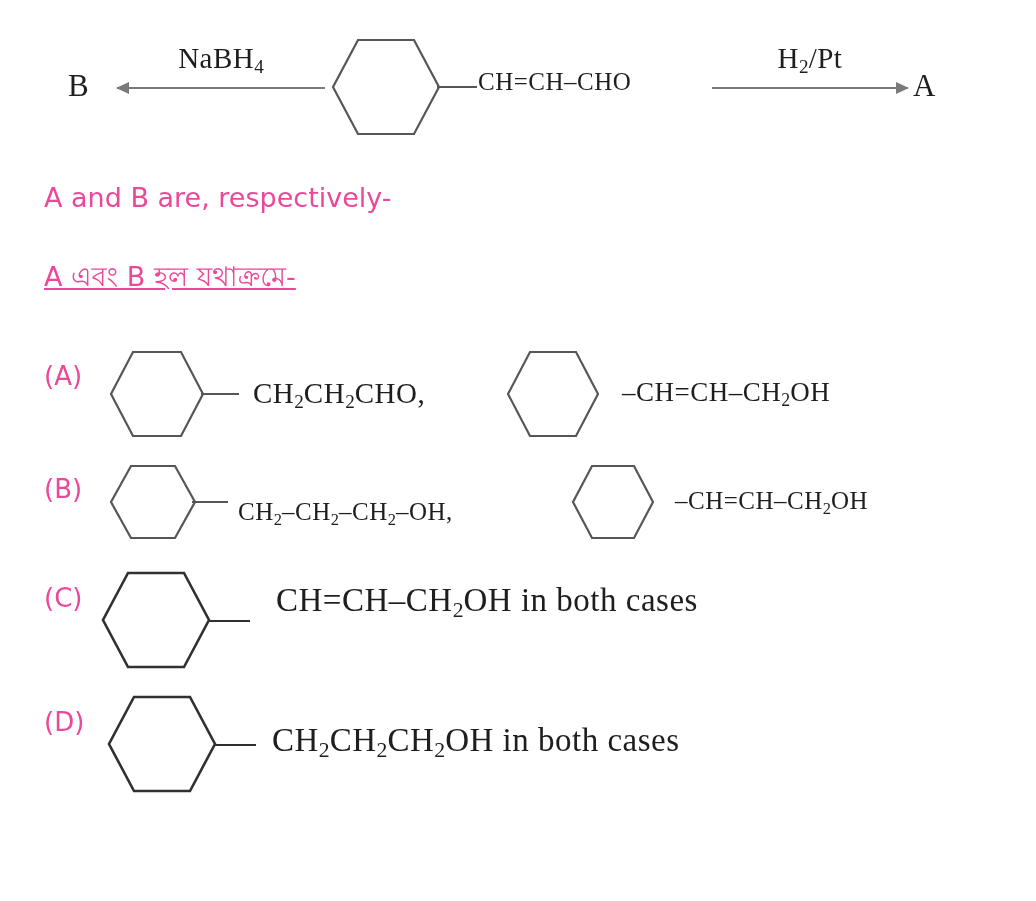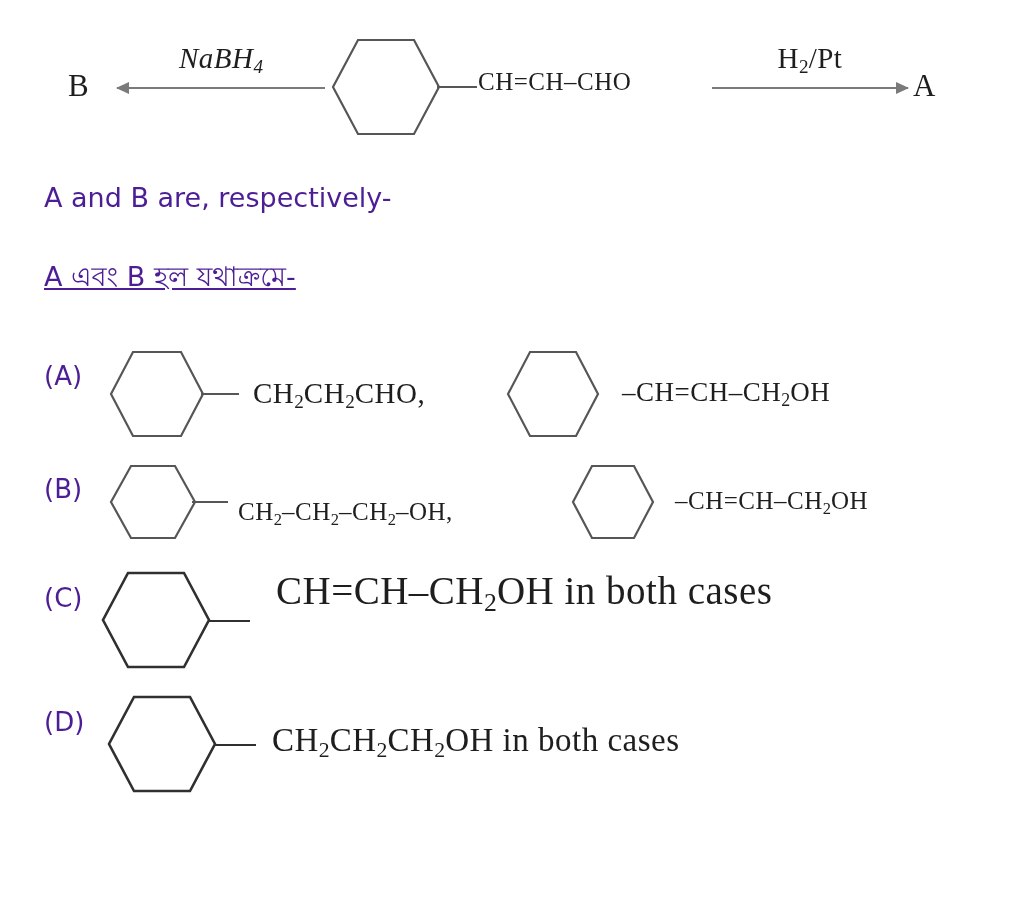"NaBH4" #arrow-nabh4 .arrow-label { font-style: italic -> none }
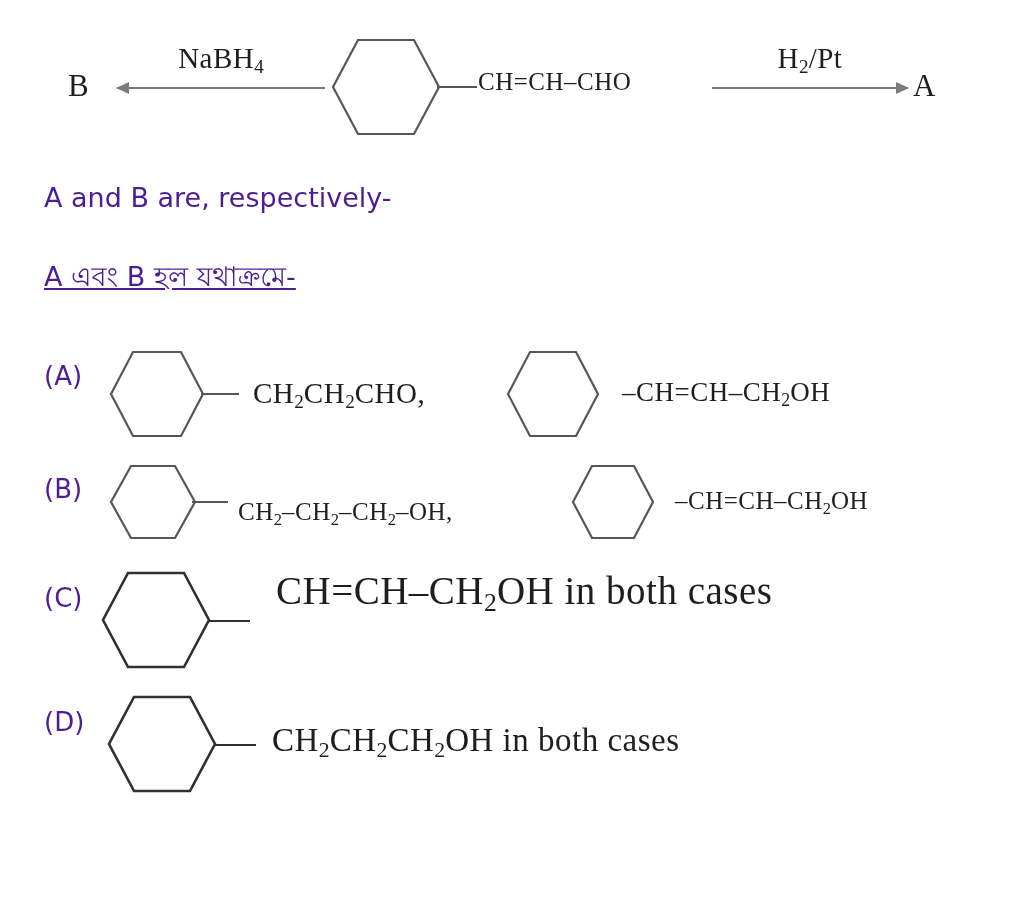"A and B are, respectively-" .sans { color: #4c1d95 -> #ec4899 }
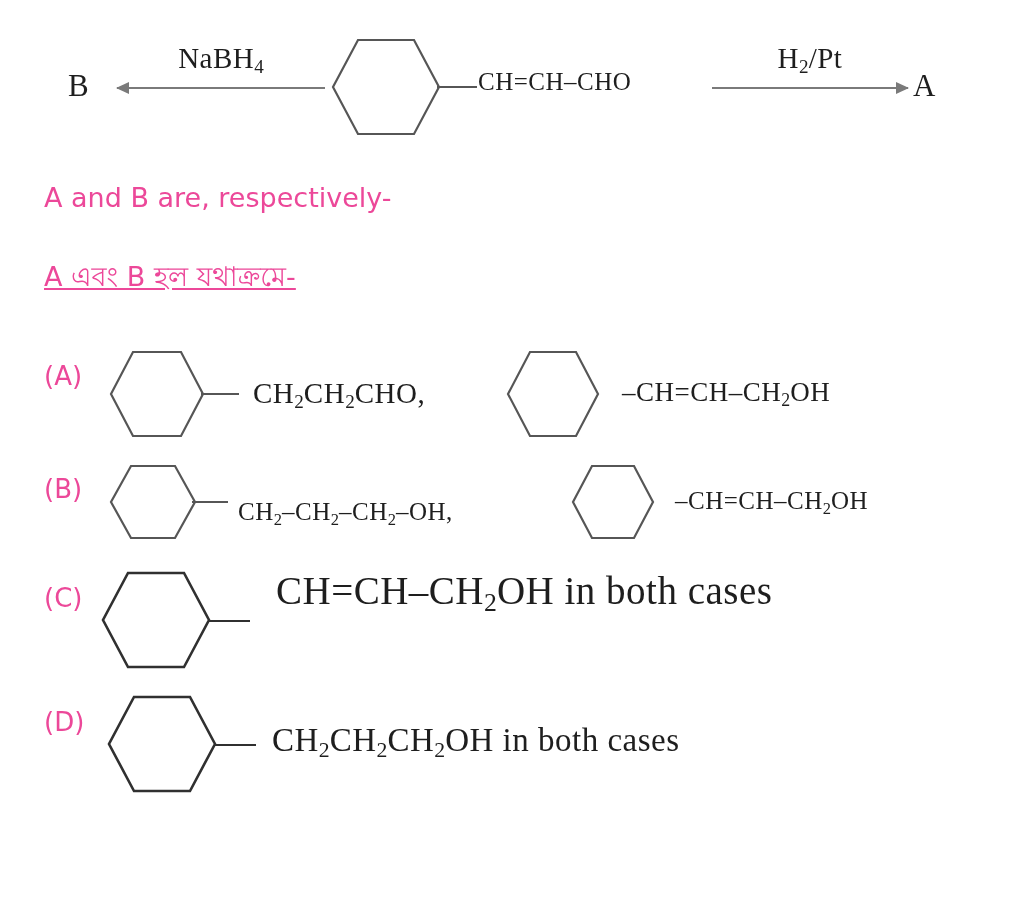"CH=CH–CH2OH in both cases" #txt-c { font-size: 39px -> 33px; top: 568px -> 582px }
